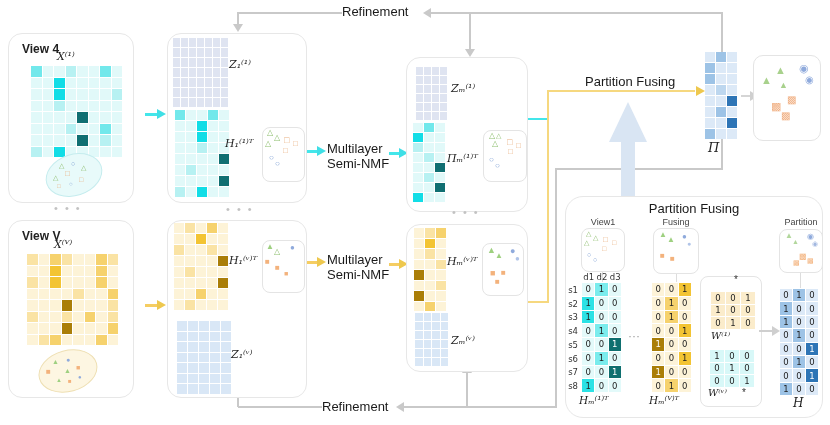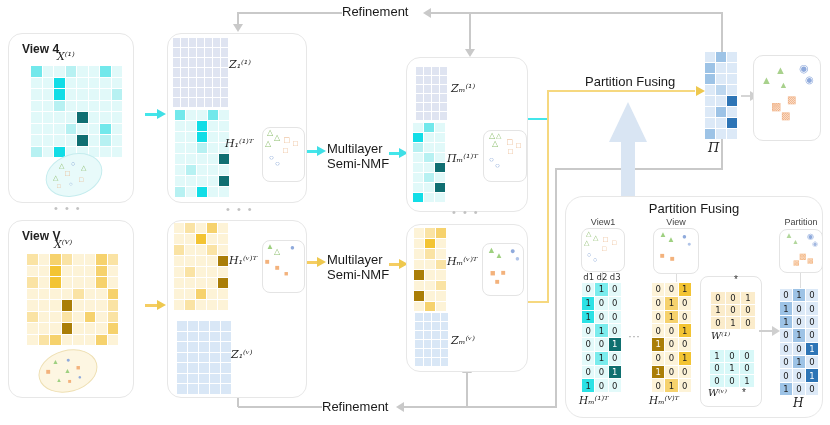"View" div.pflab { text: View -> Fusing }
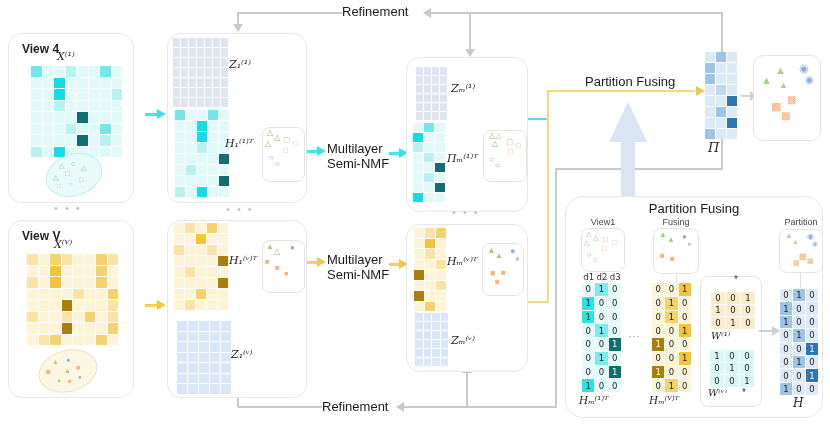"s1" div.slabels { html: none -> <div> <div>s1</div> <div>s2</div> <div>s3</div> <div>s4</div> <div>s5</div> <div>s6</div> <div>s7</div> <div>s8</div> </div> }
